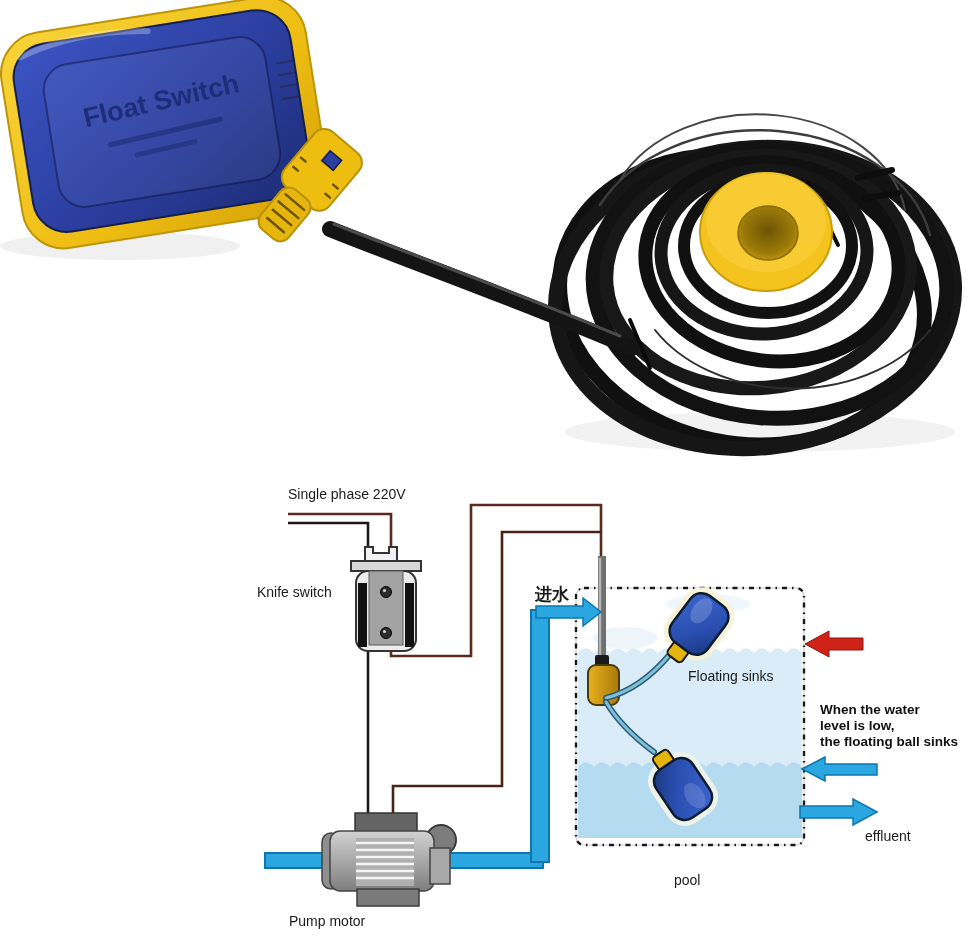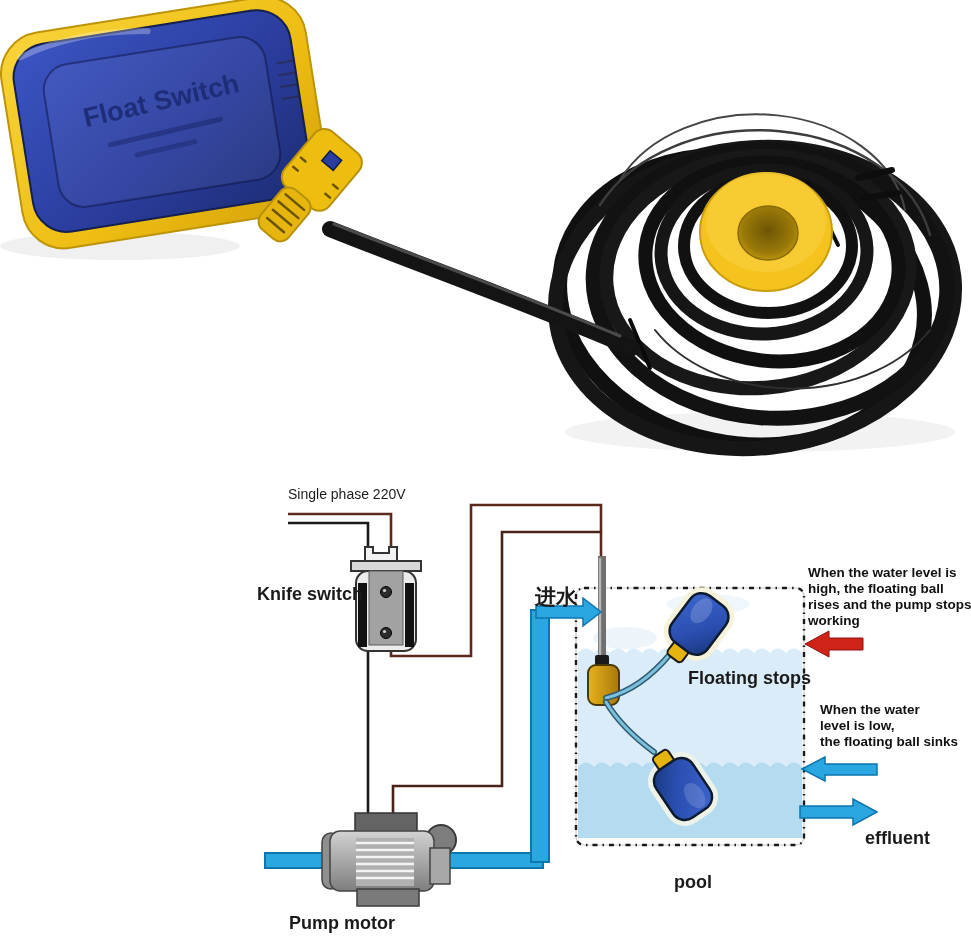"When the water level is" div.note { html: <div>When the water level is high, the floating ball rises and the pump stops working</div> -> none }
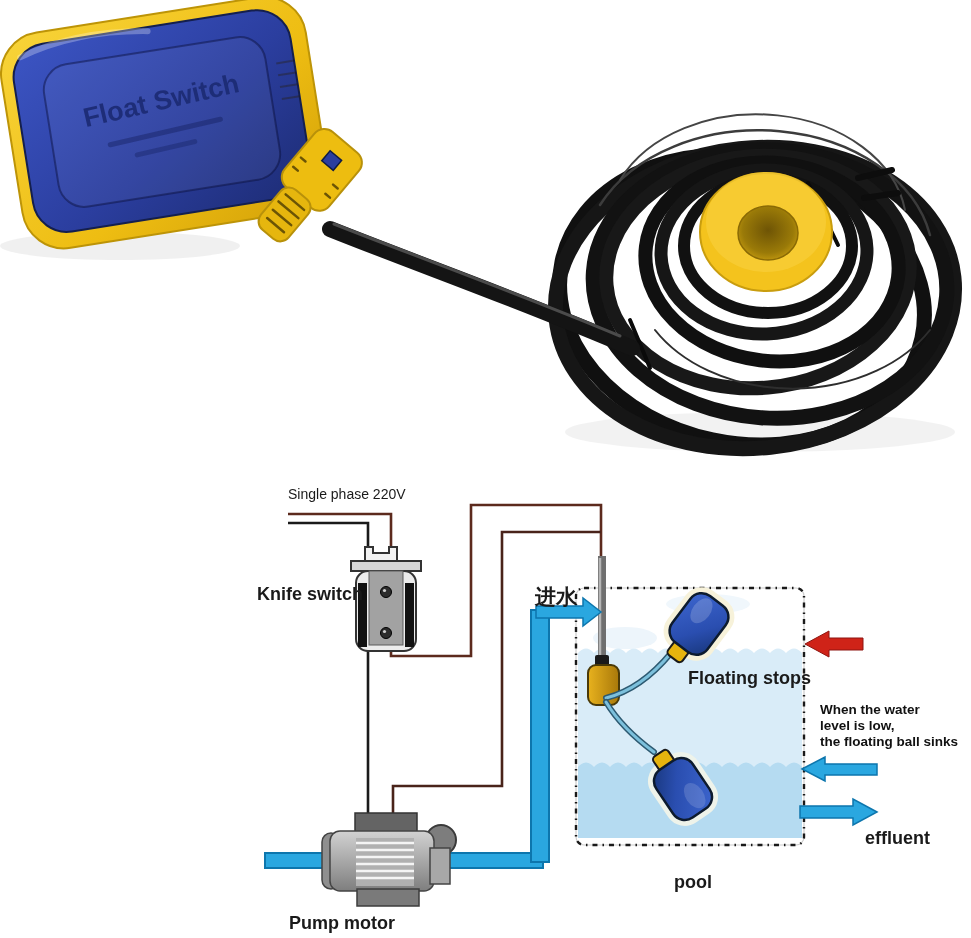"Knife switch" .lbl-md { font-size: 18px -> 14px; font-weight: bold -> none }
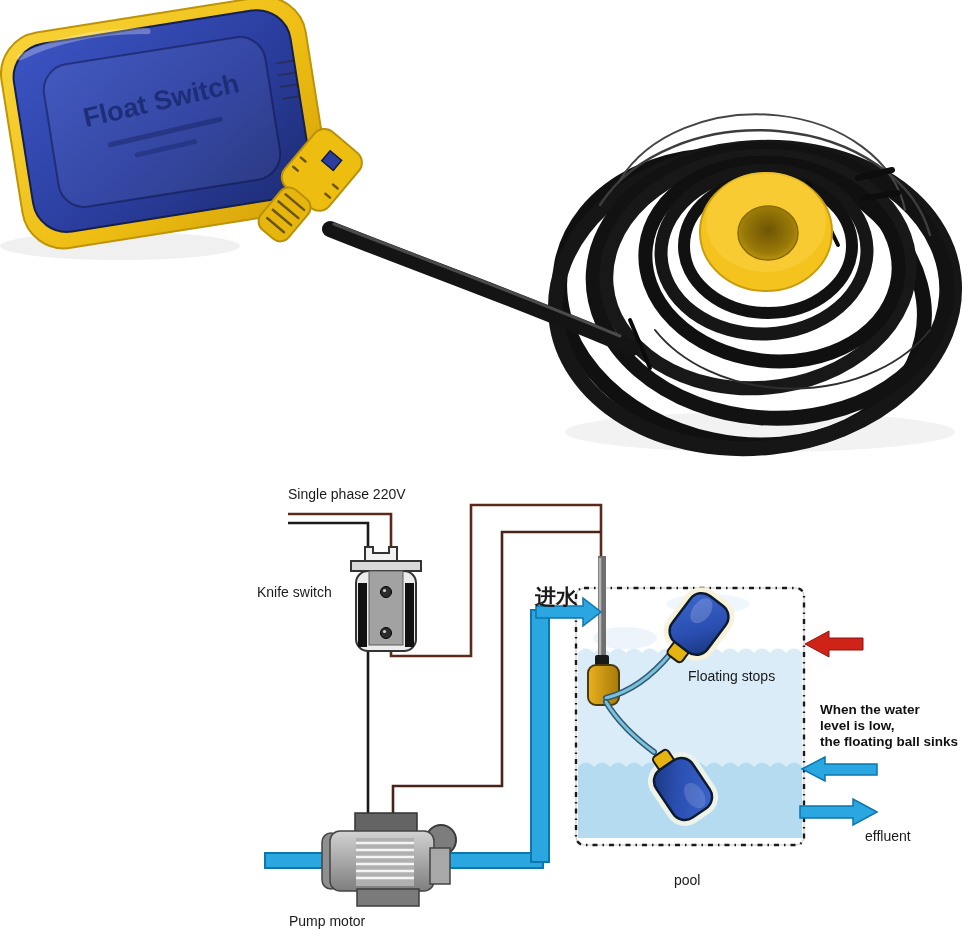"进水" .lbl-cn { font-size: 21px -> 17px }
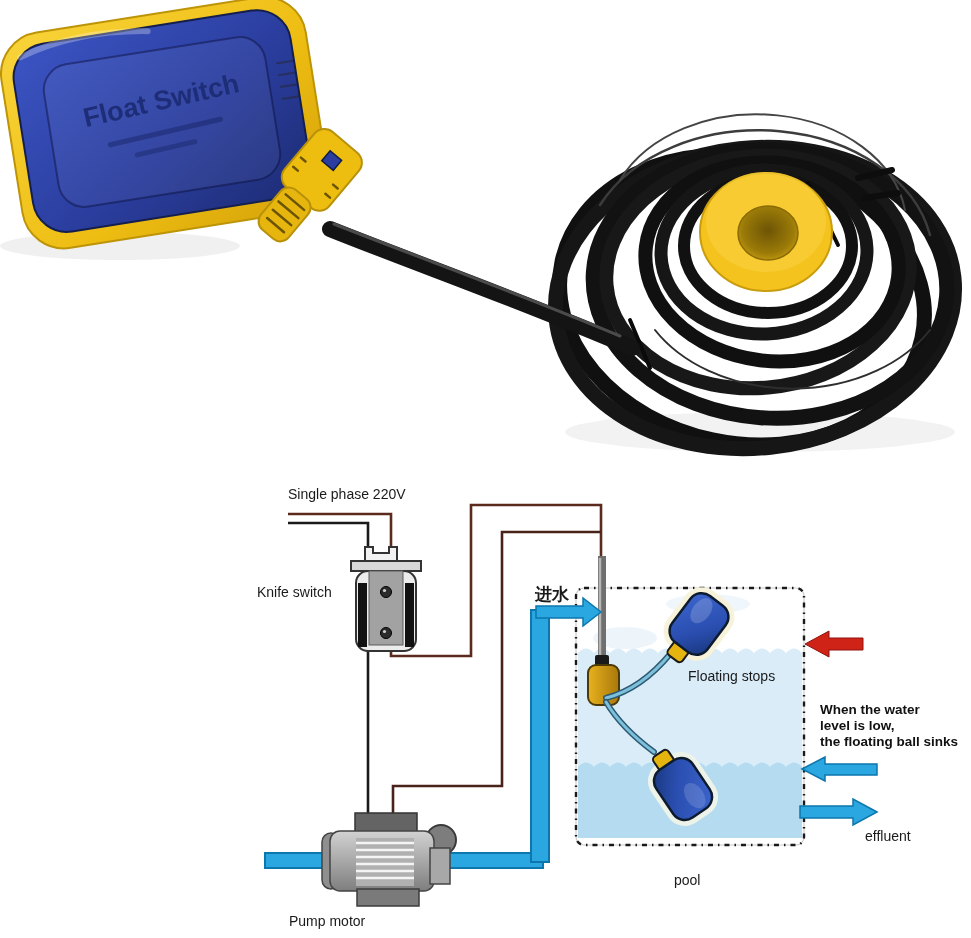"Floating stops" div.lbl { text: stops -> sinks }
